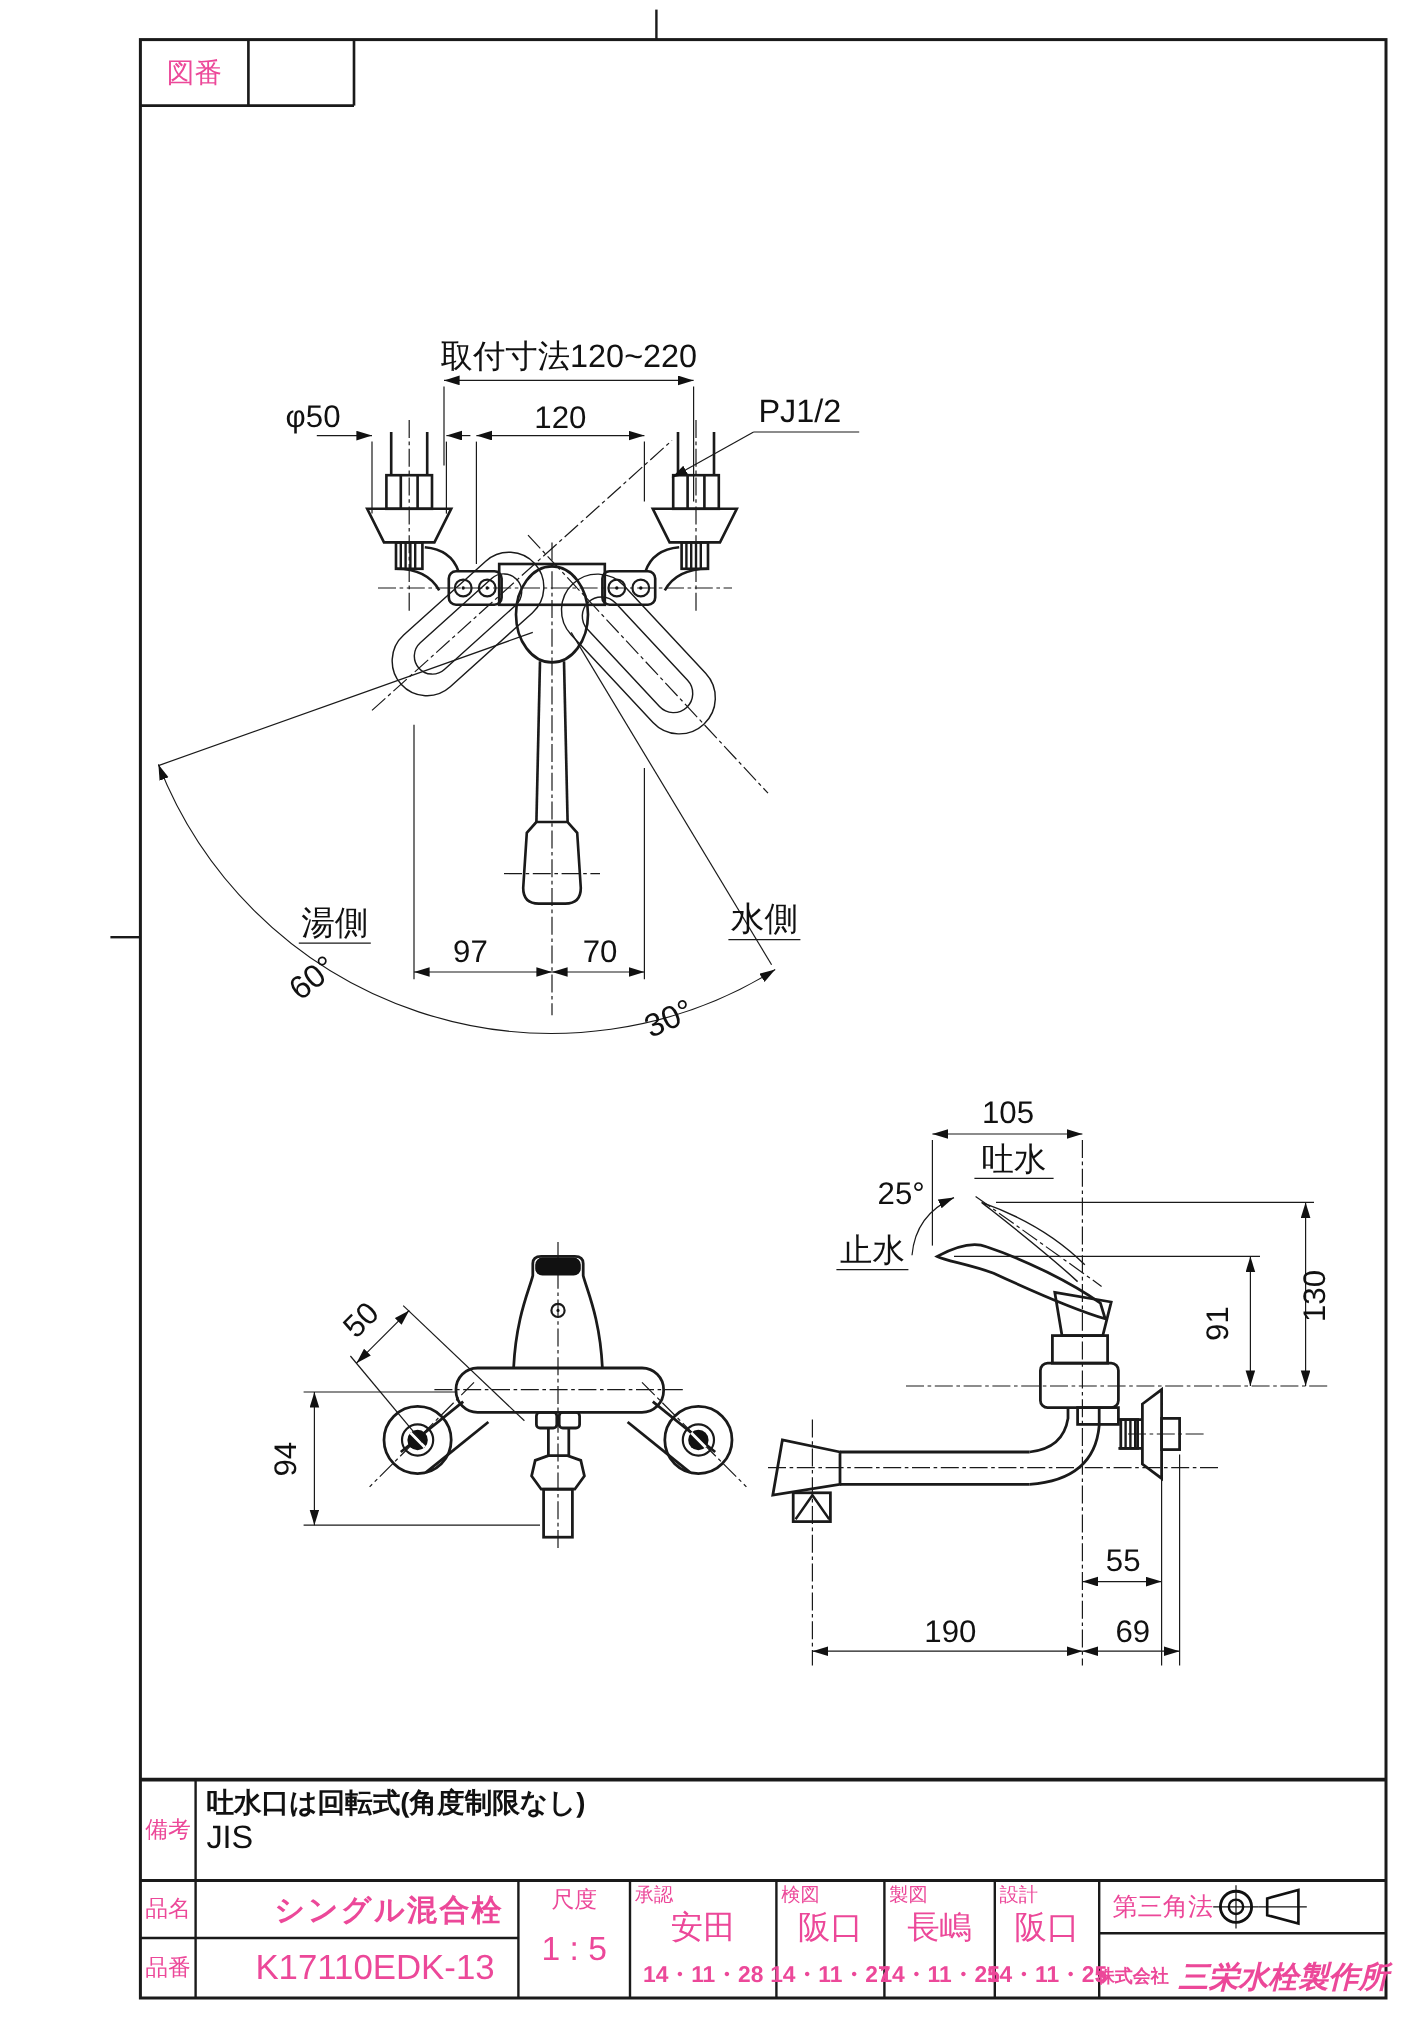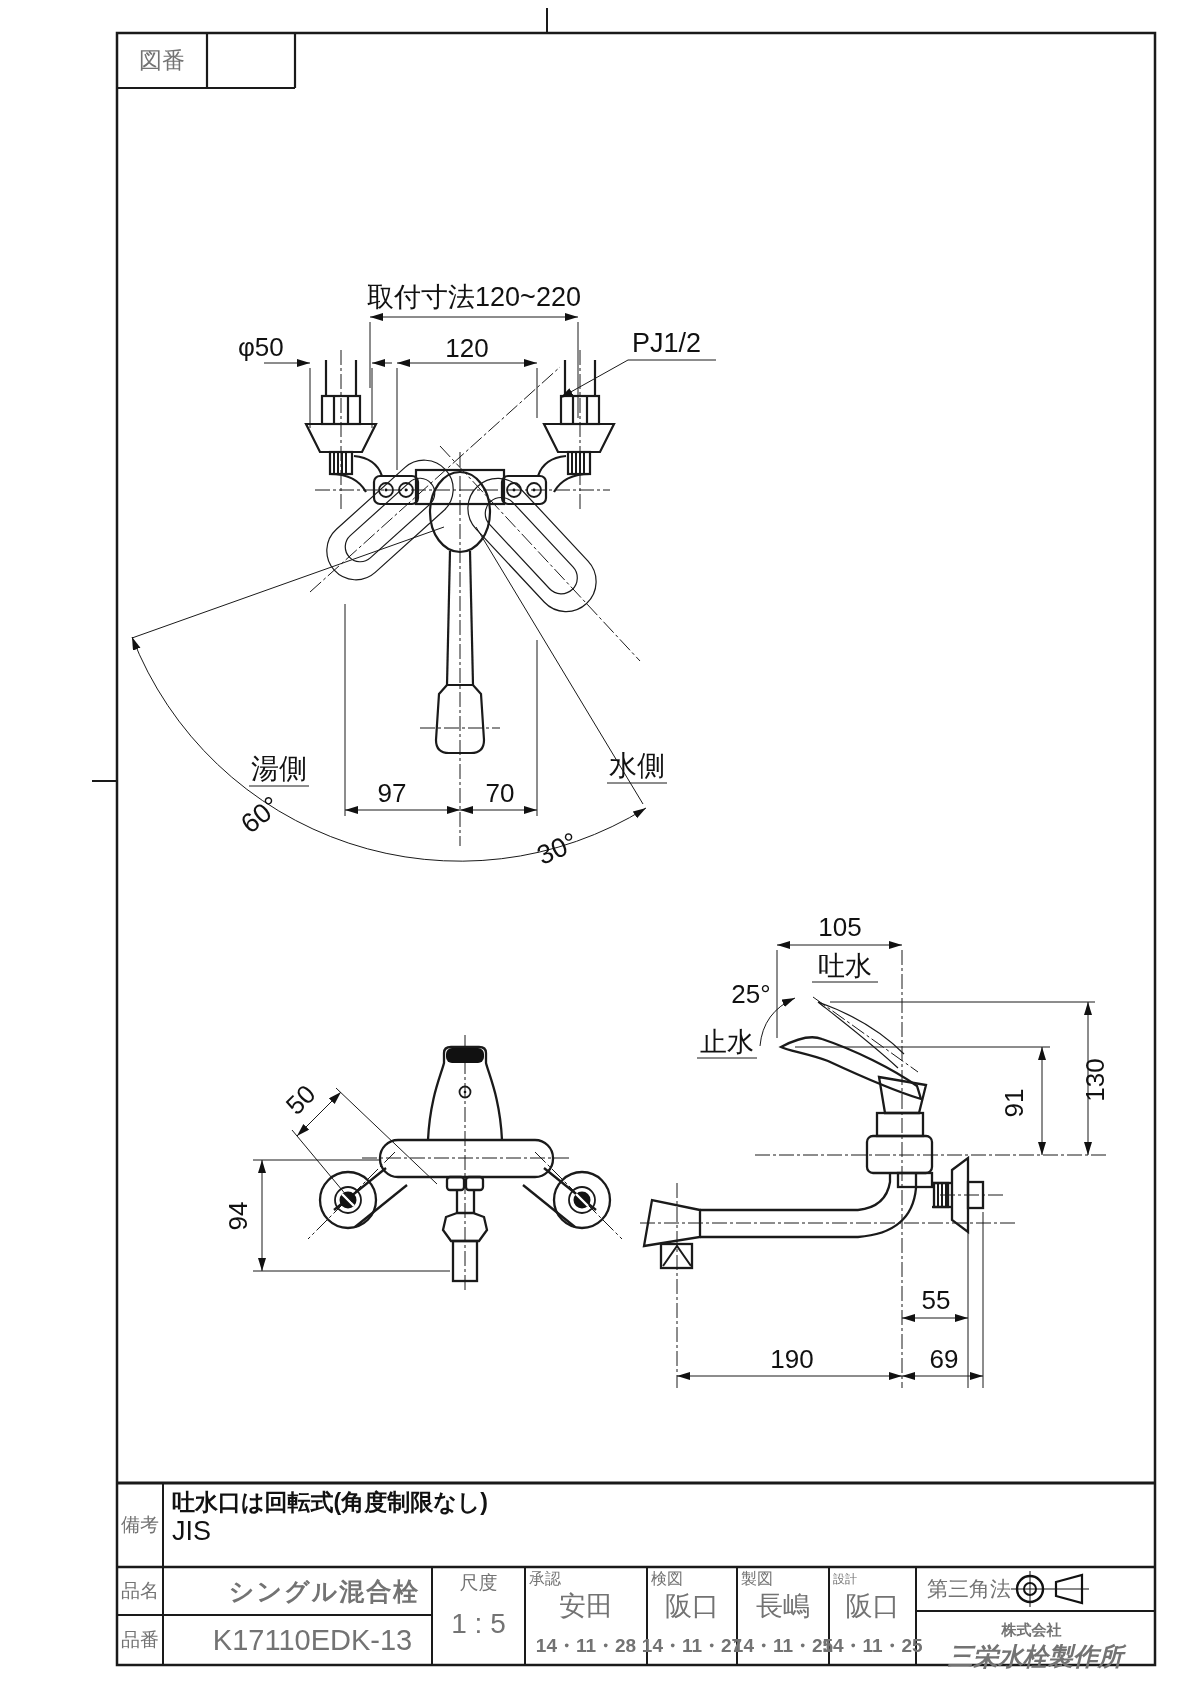"図番" .cell { color: #737373 -> #ec4899 }
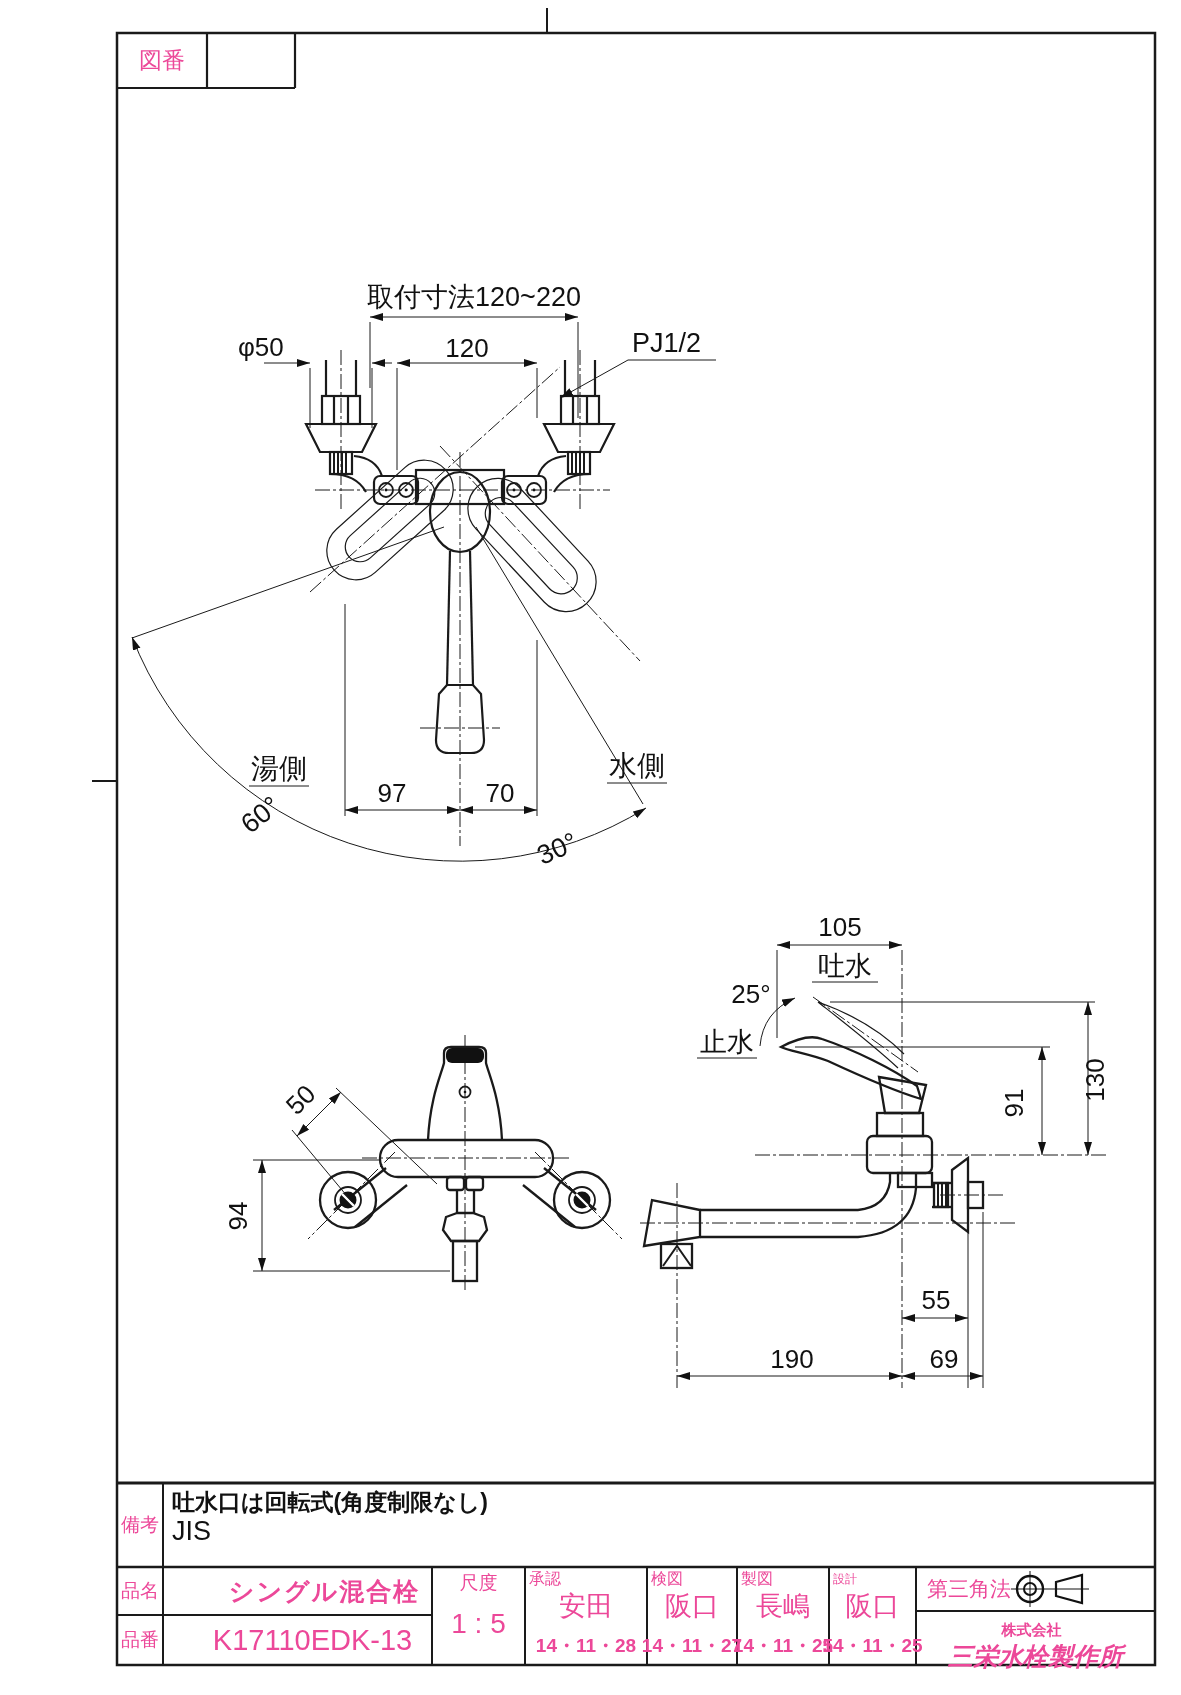"設計" div.cell { font-size: 12px -> 16px }
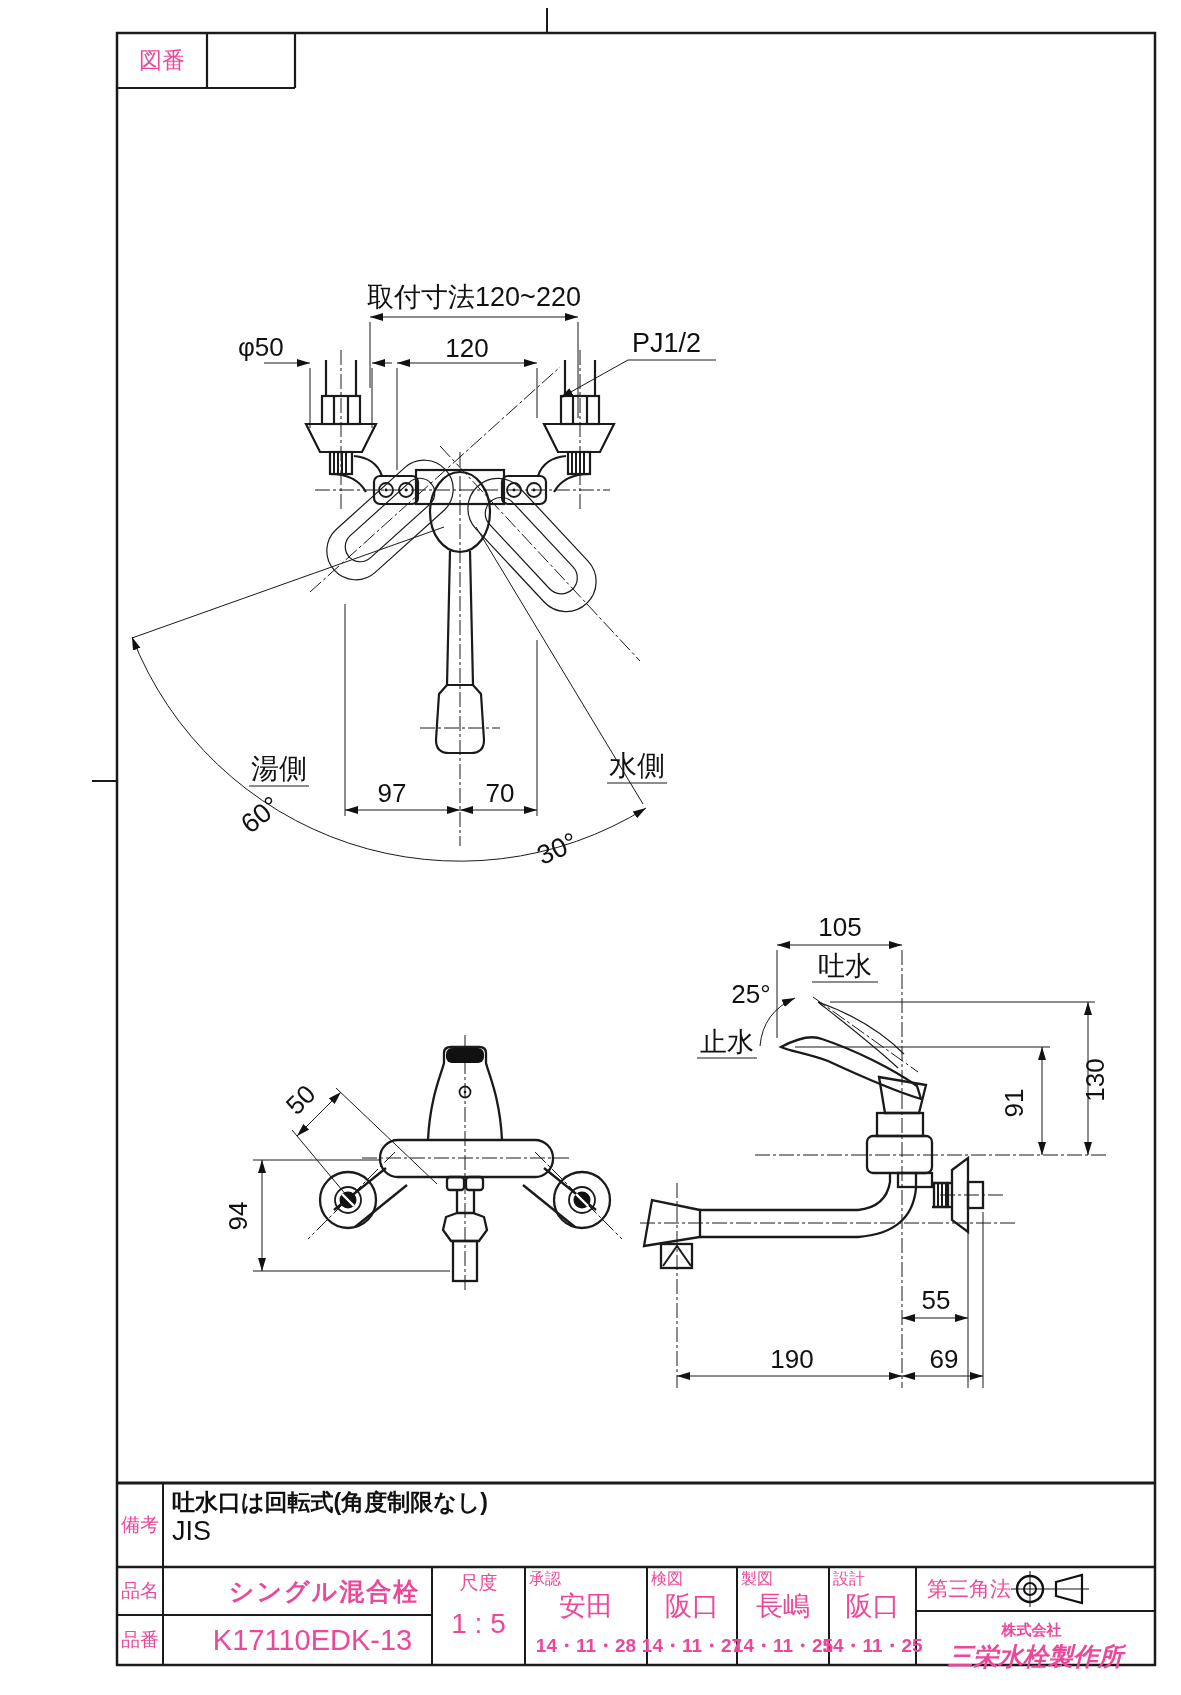"株式会社" div.cell { flex-direction: column -> none }
